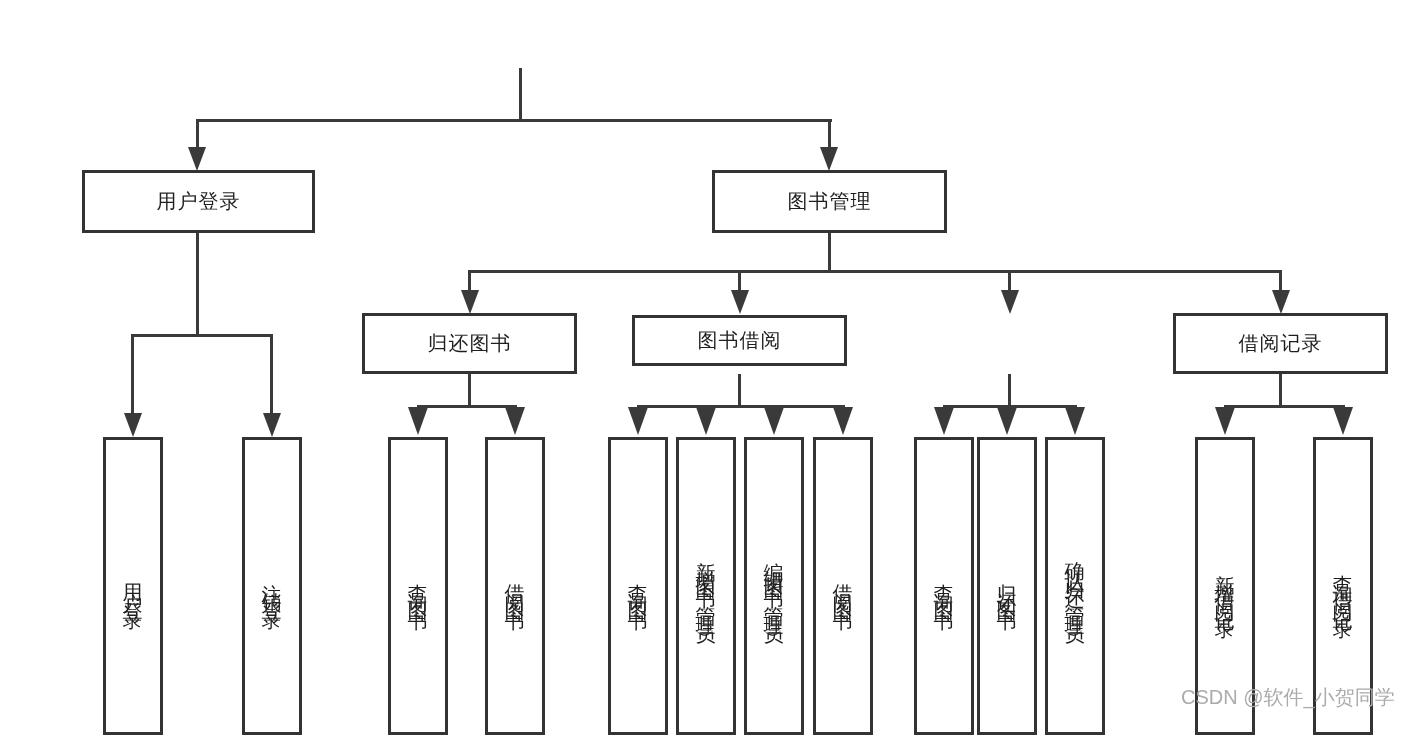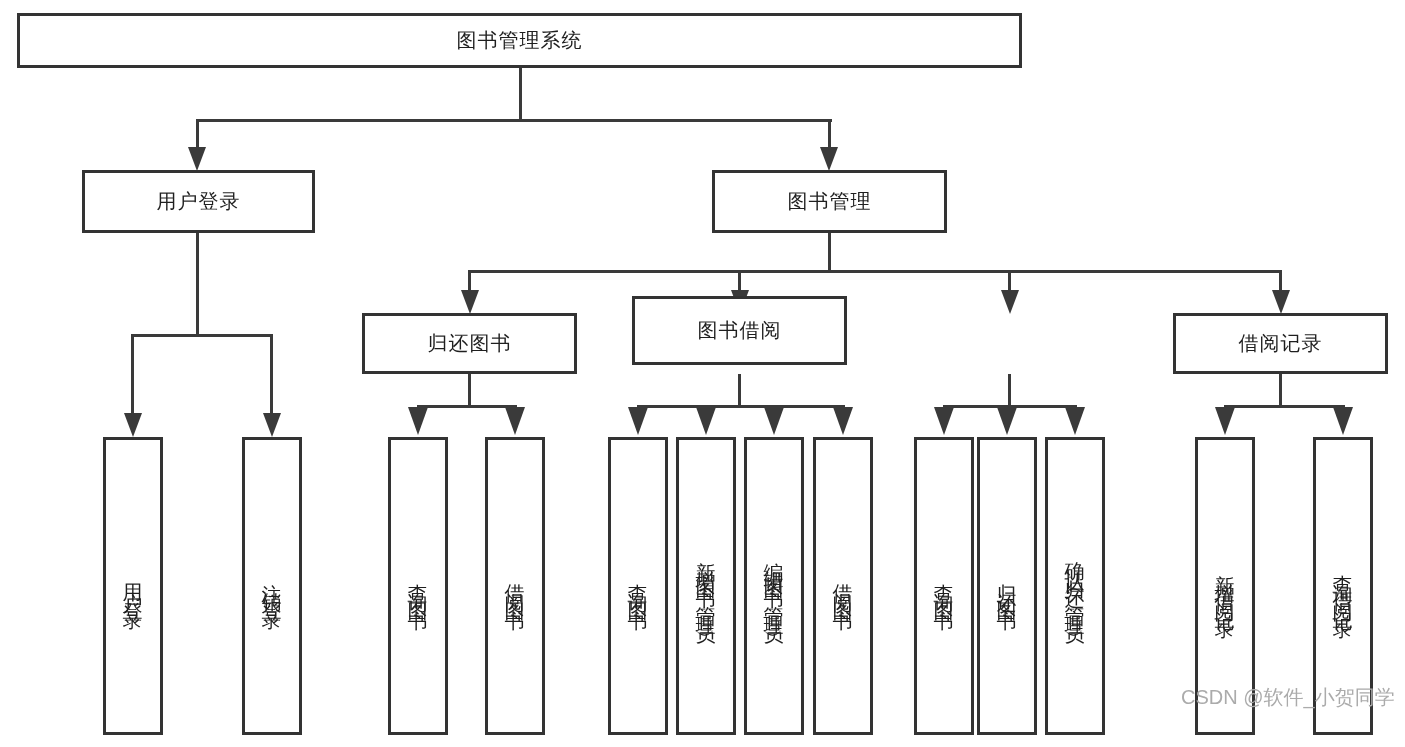"图书管理系统" div.box { html: <div>图书管理系统</div> -> none }
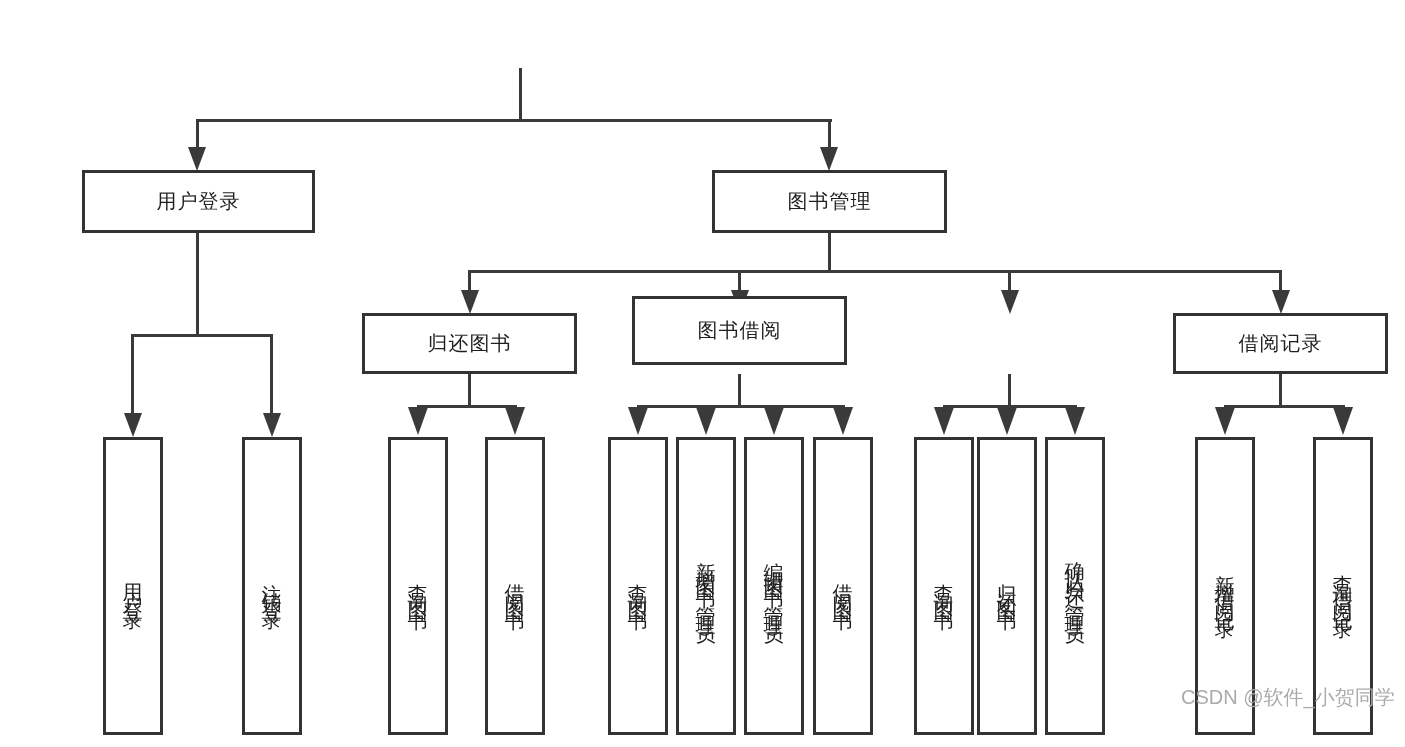"图书借阅" div.box { height: 69px -> 51px; top: 296px -> 315px }
